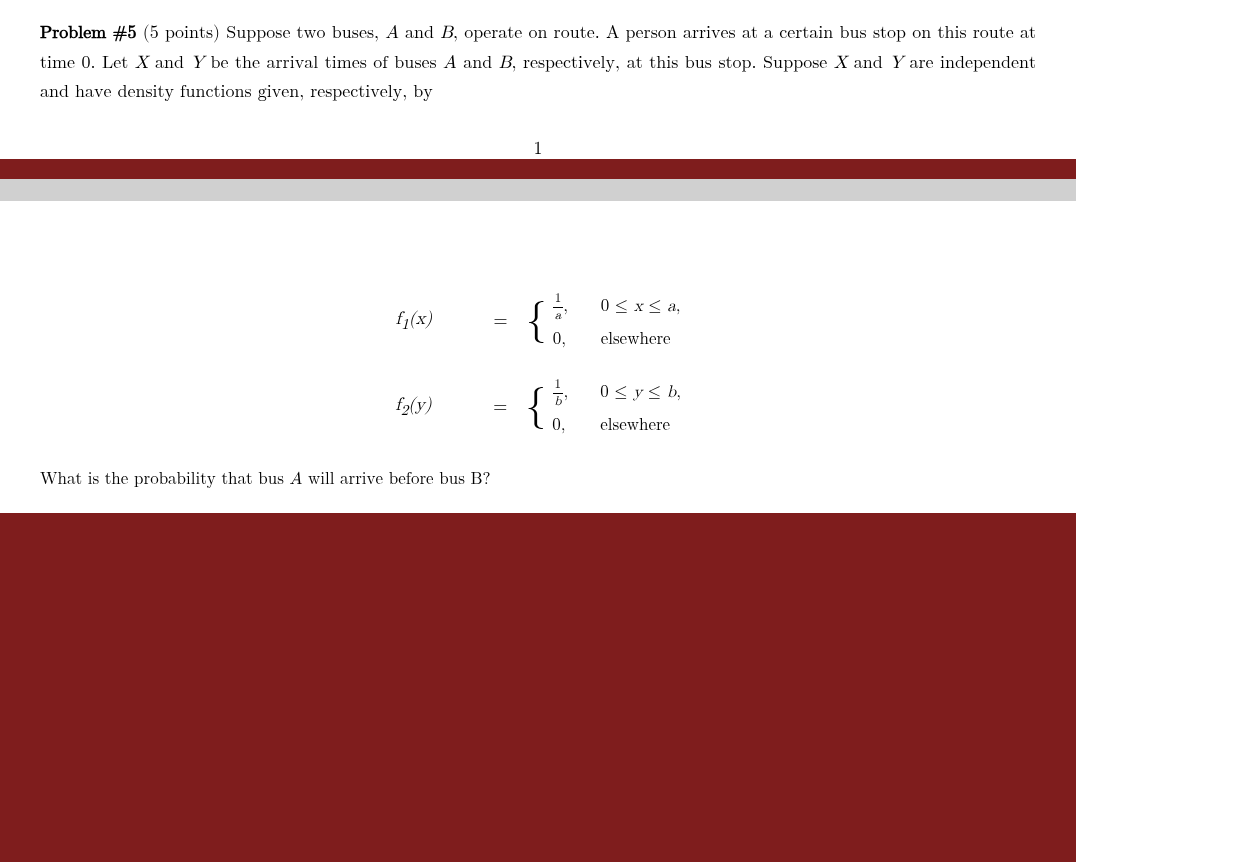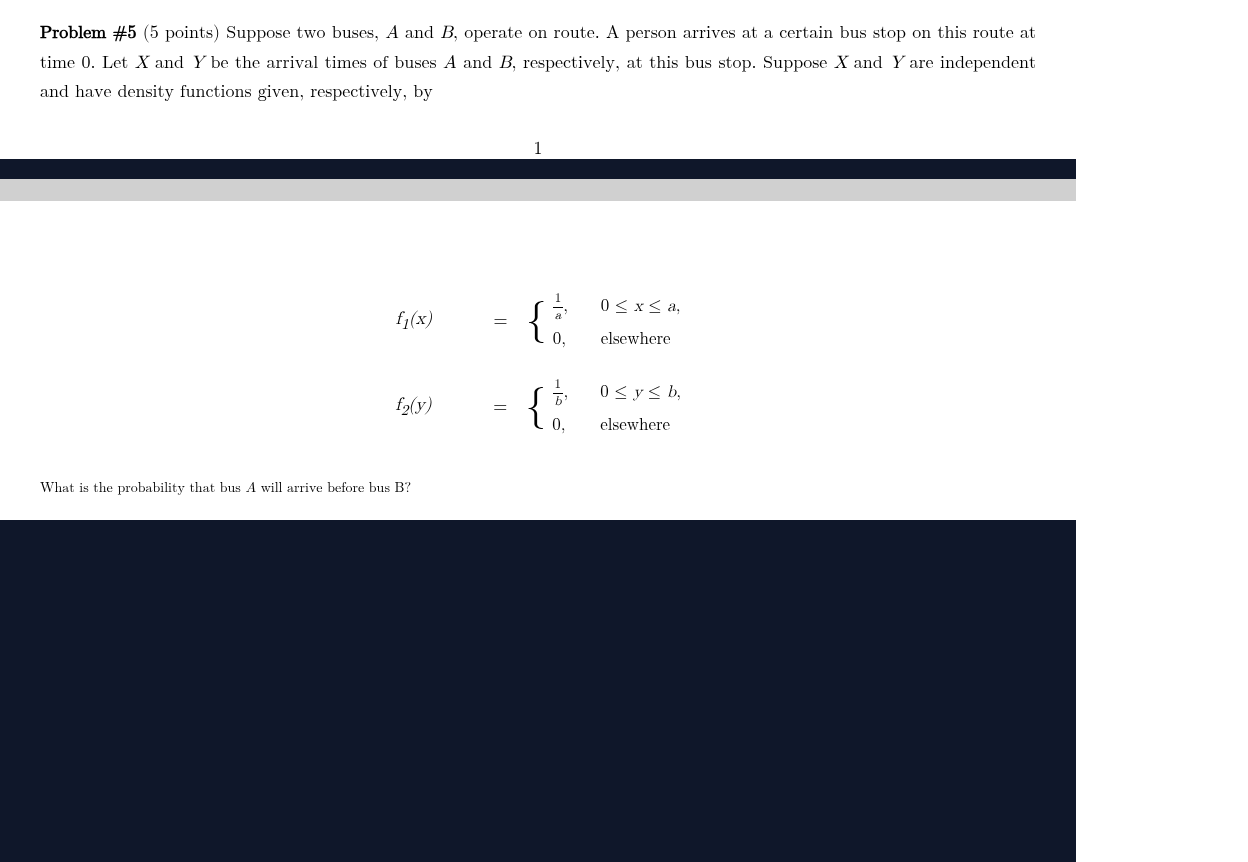"Problem #5 (5 points) Suppose" .page { background: #0f172a -> #7f1d1d }
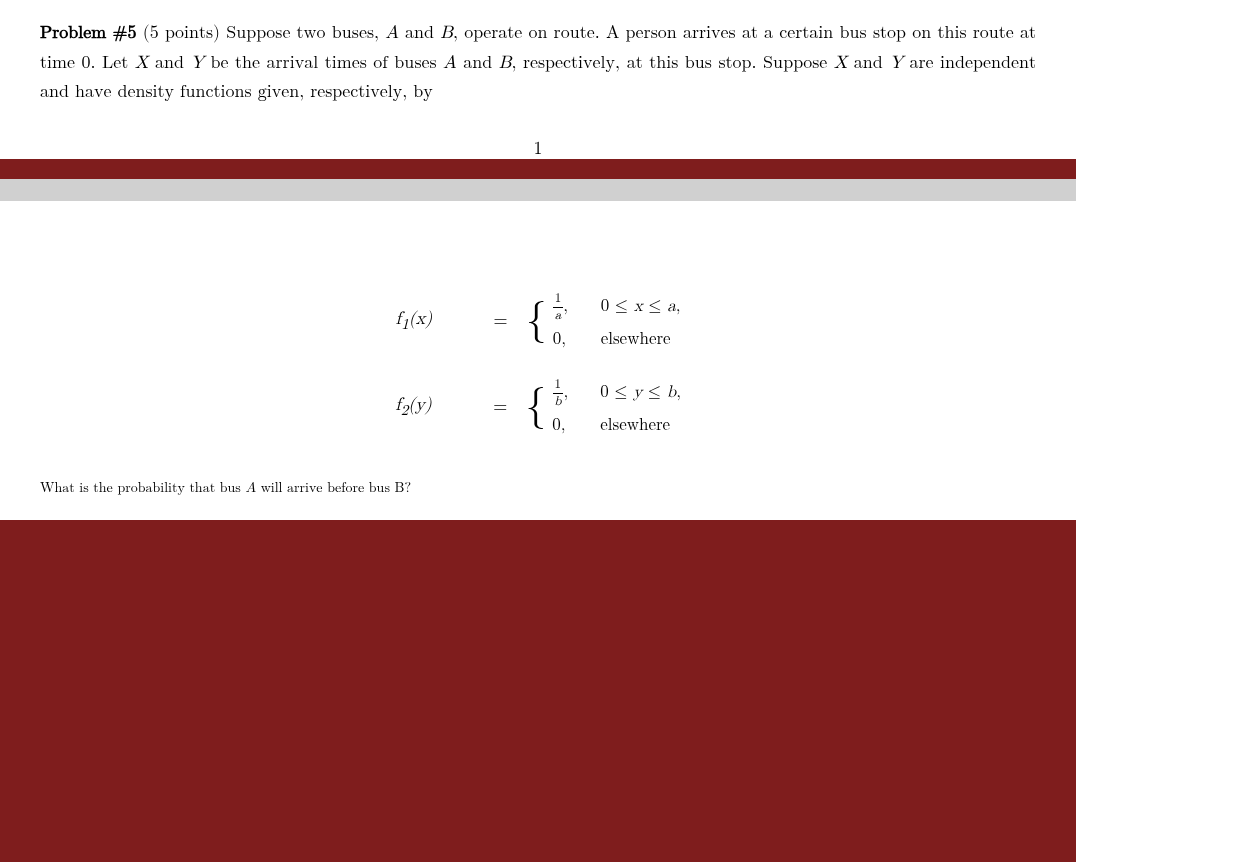"What is the probability that" .final-question { font-size: 14px -> 17px; margin-top: 42px -> 30px }
